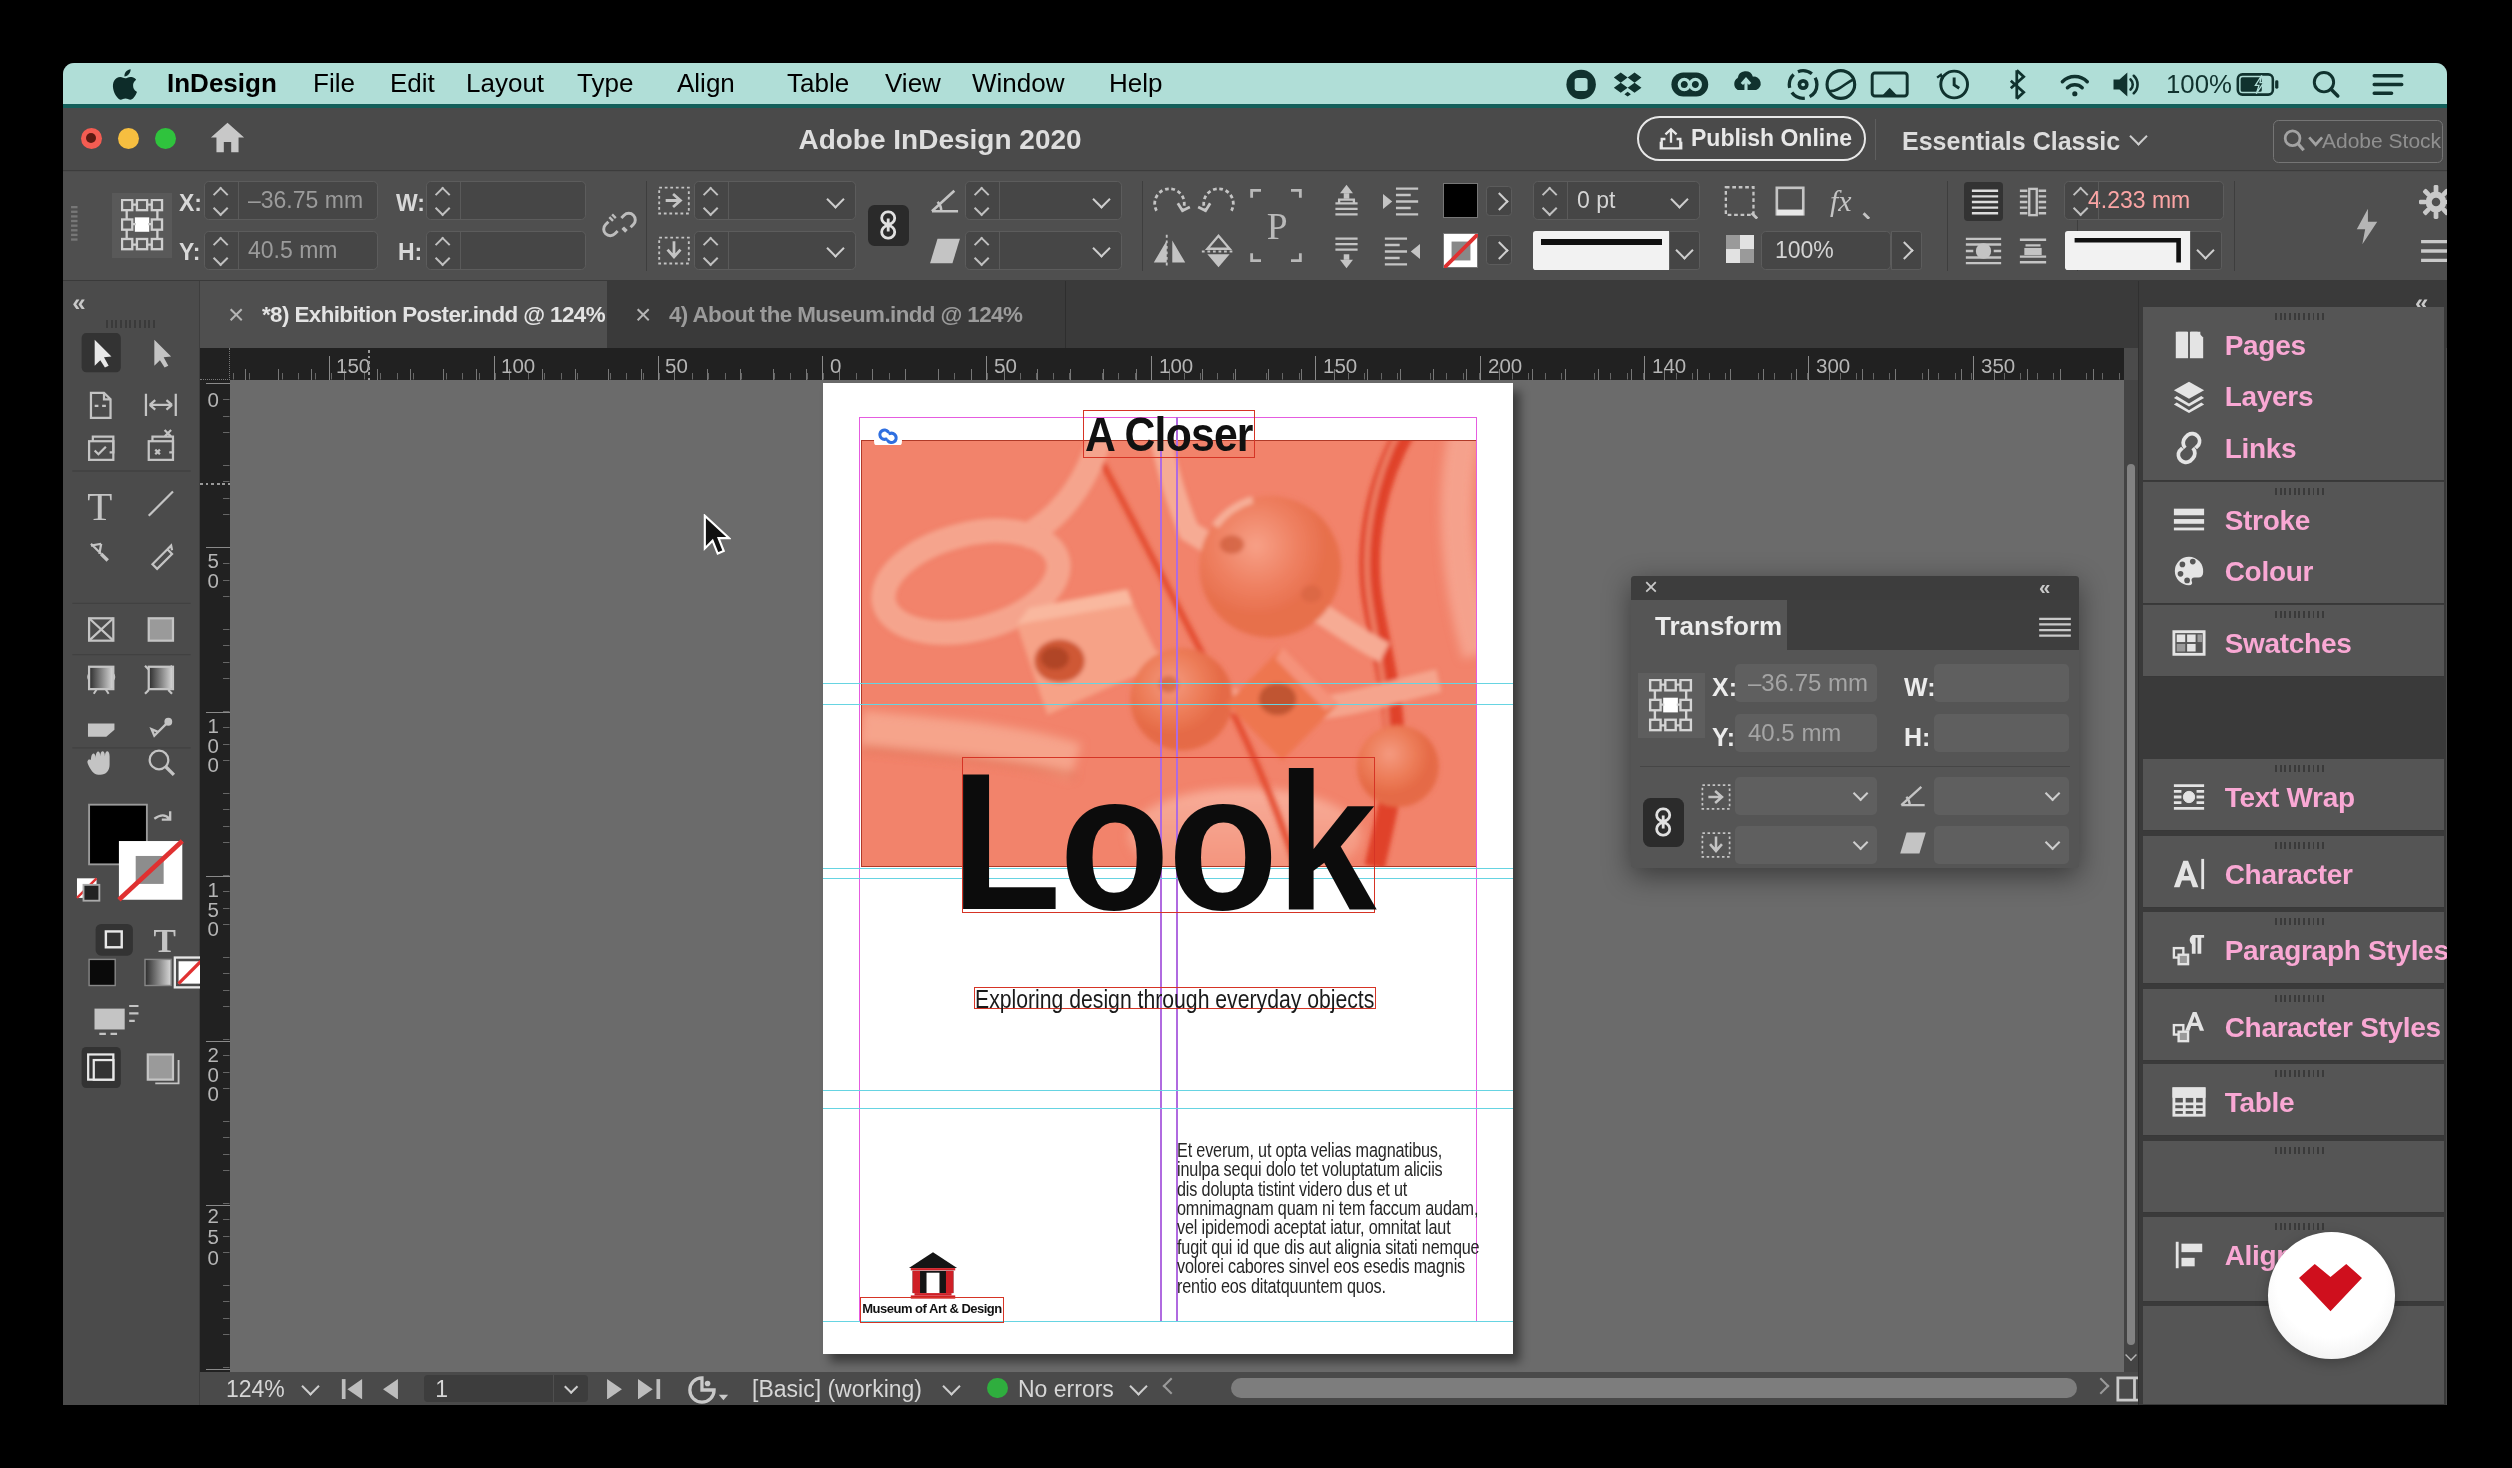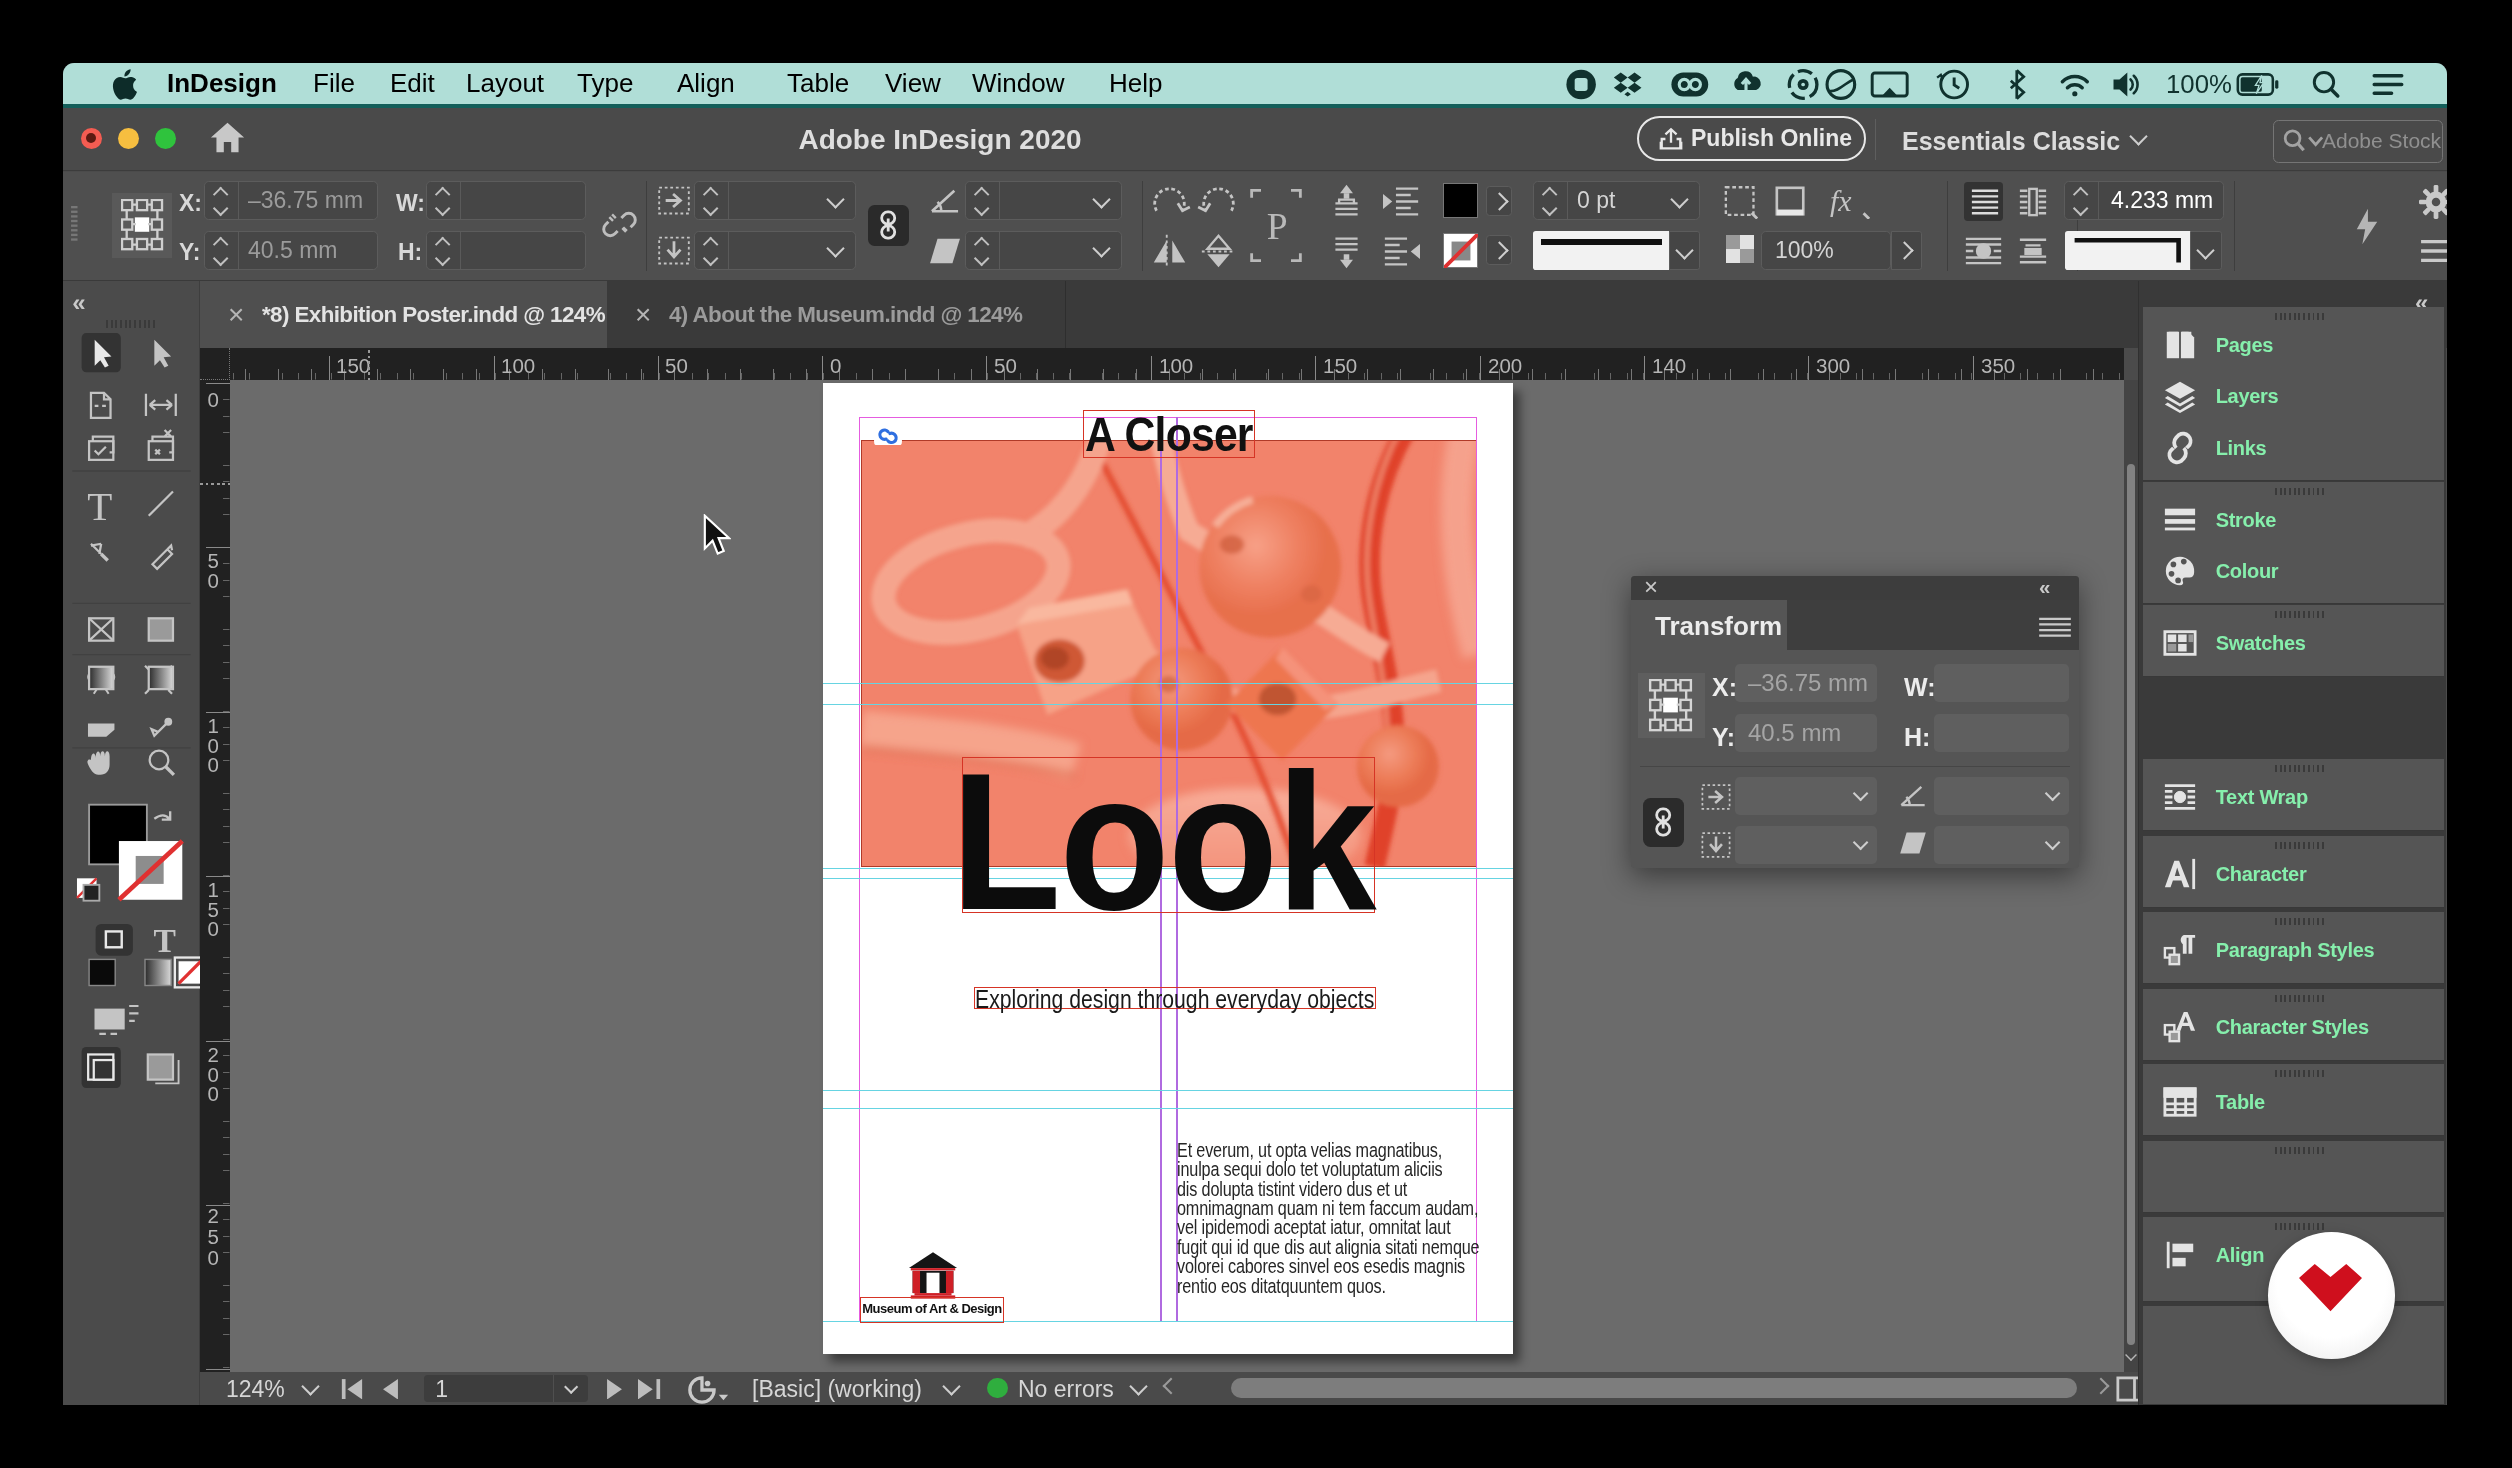"4.233 mm" span { color: #ffffff -> #fca5a5; margin-left: 46px -> 23px }
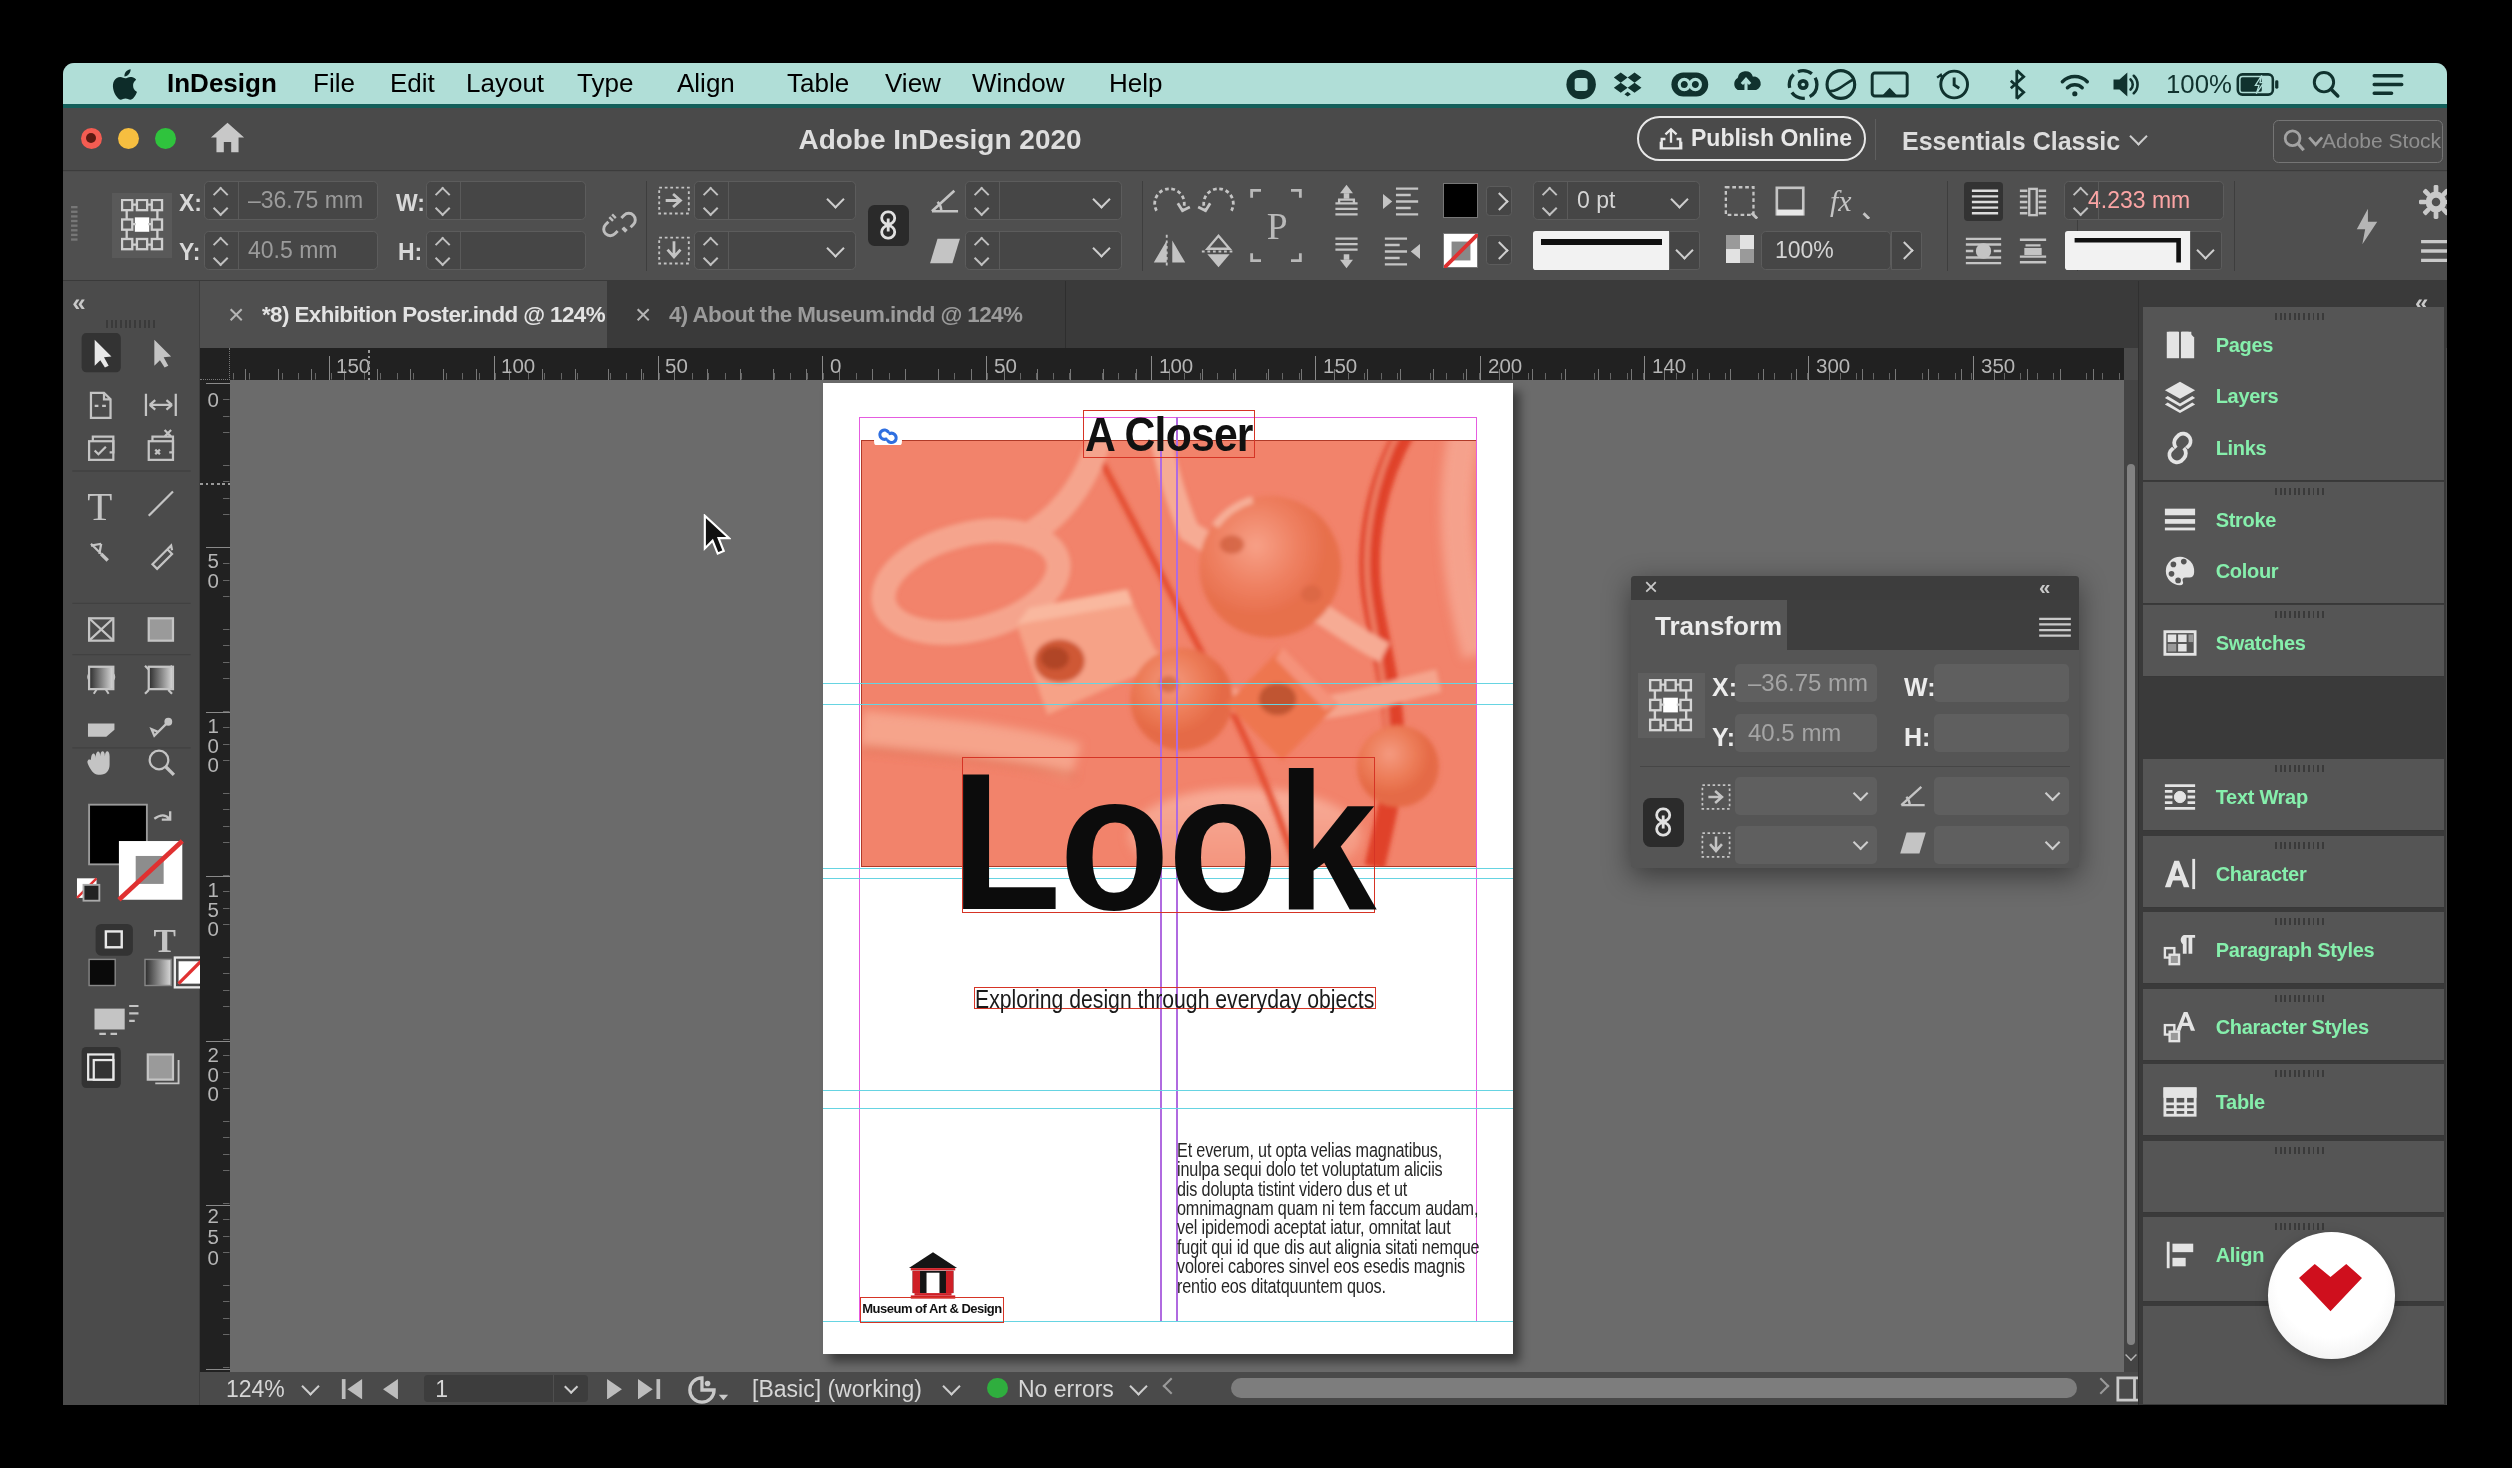"Pages" .ritem { color: #86efac -> #f9a8d4; font-size: 20px -> 28px; left: 0 -> 9px }
